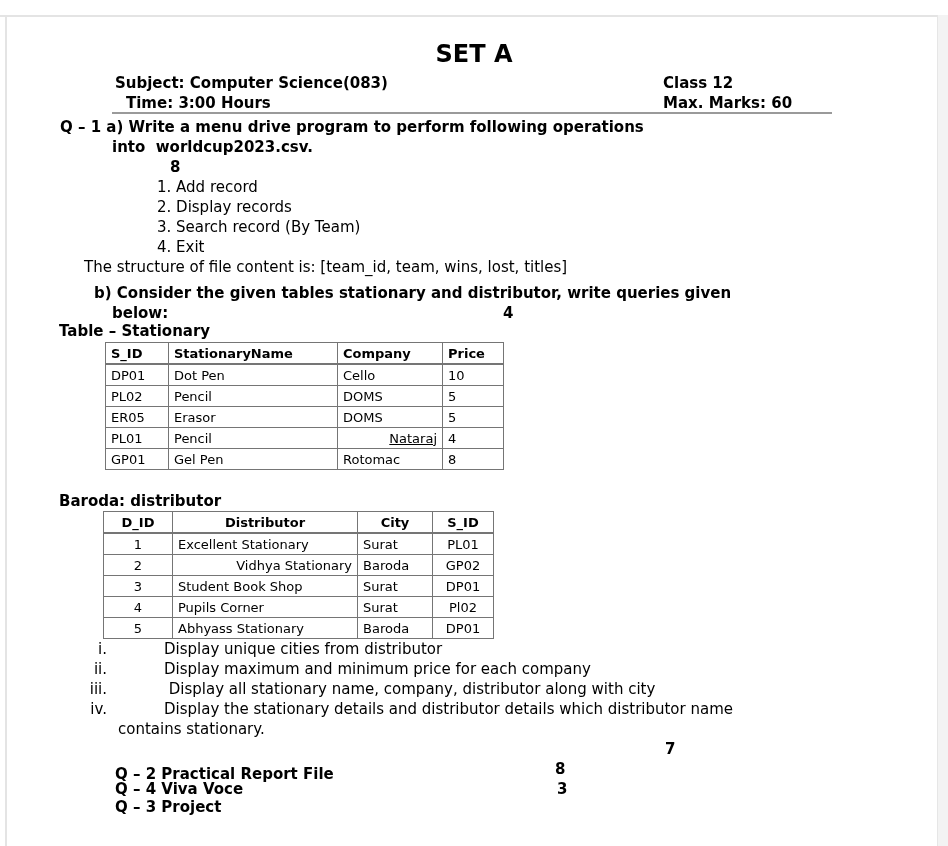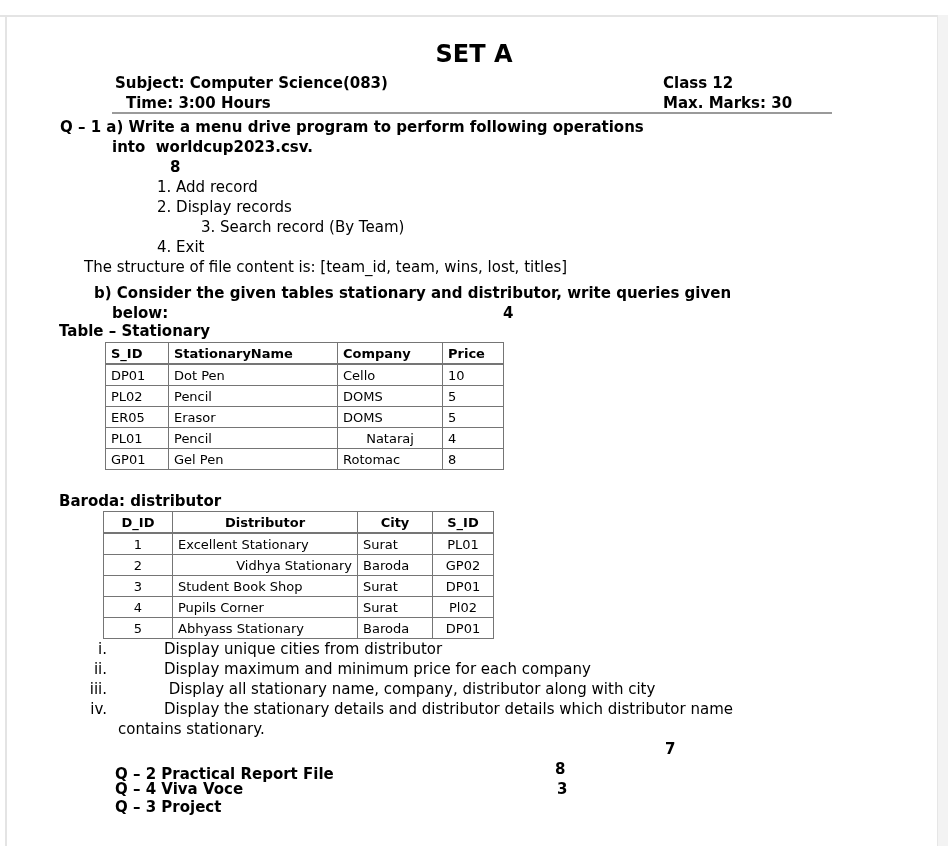"Max. Marks: 30" div.ln { text: 30 -> 60 }
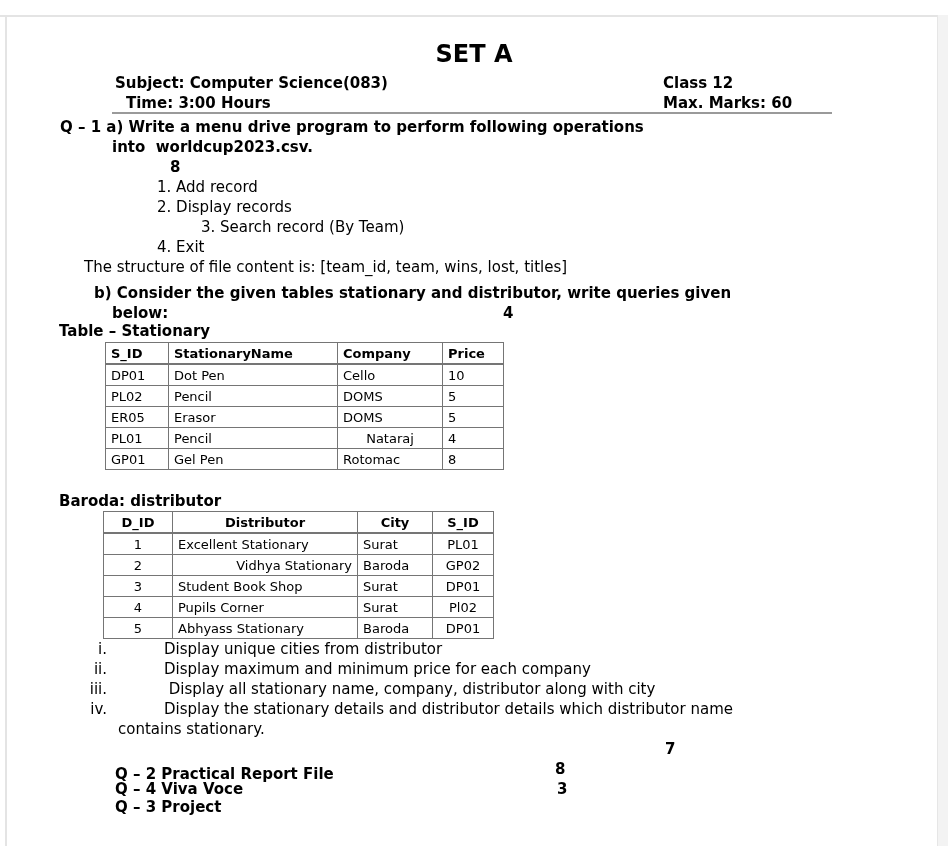"3. Search record (By Team)" div.ln { margin-left: 44px -> none }
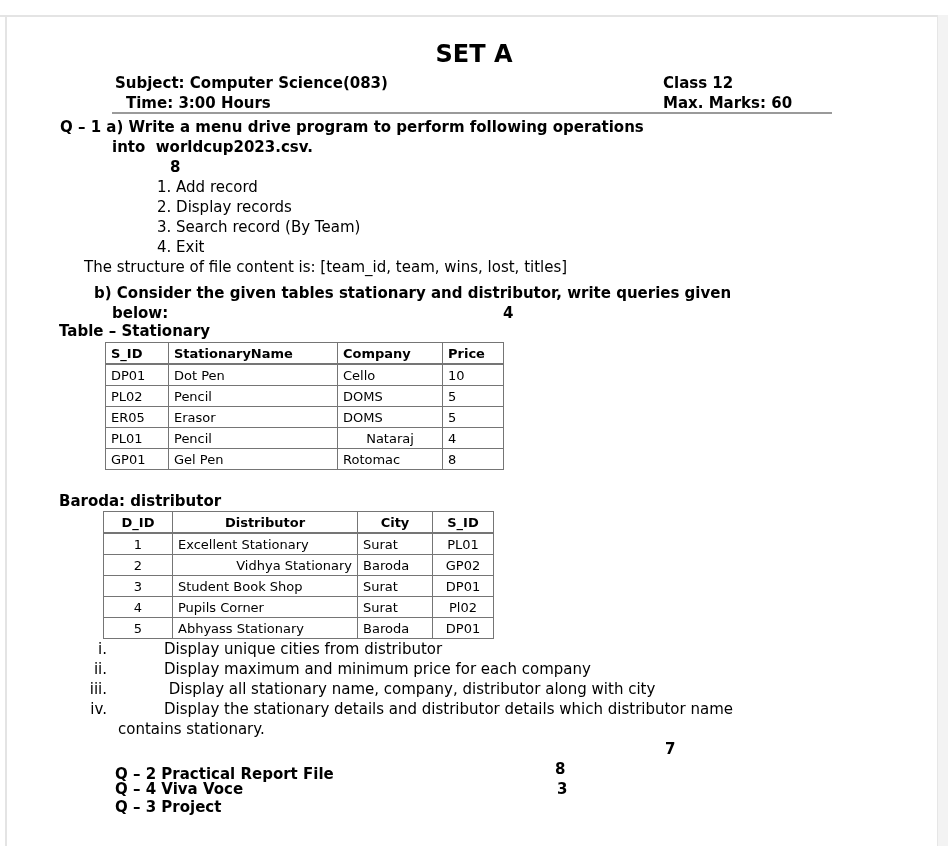"Nataraj" td { text-align: center -> right; text-decoration: none -> underline }
